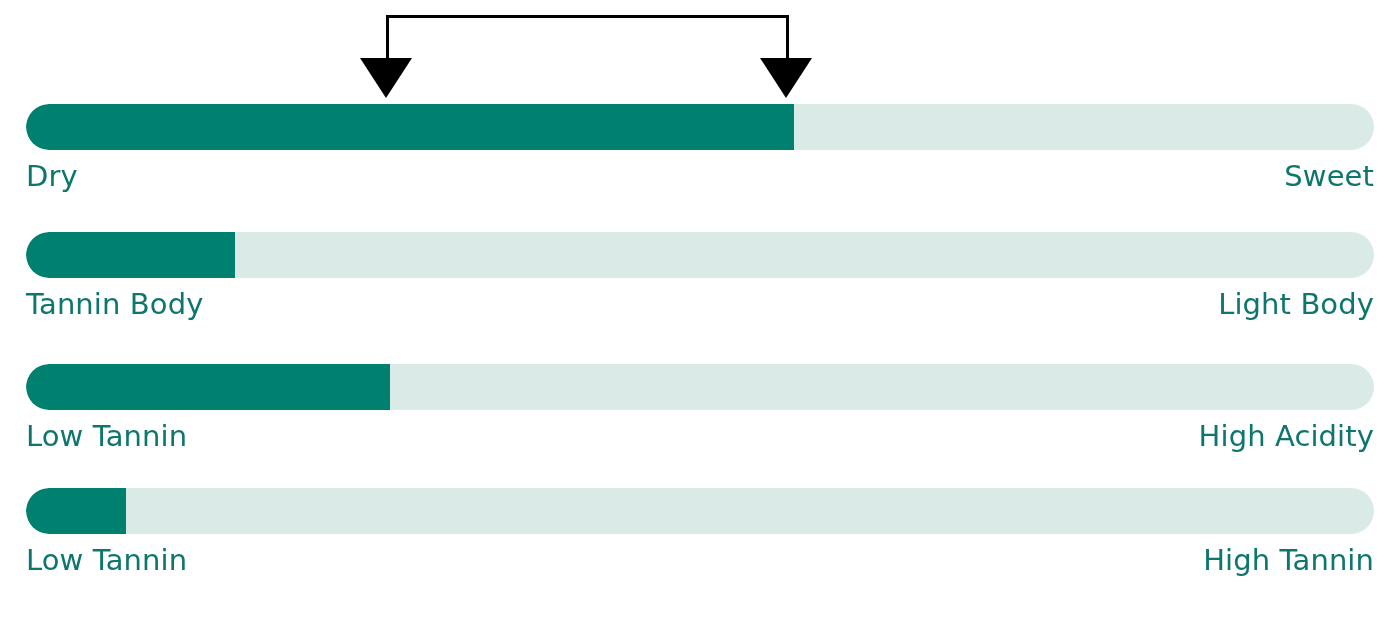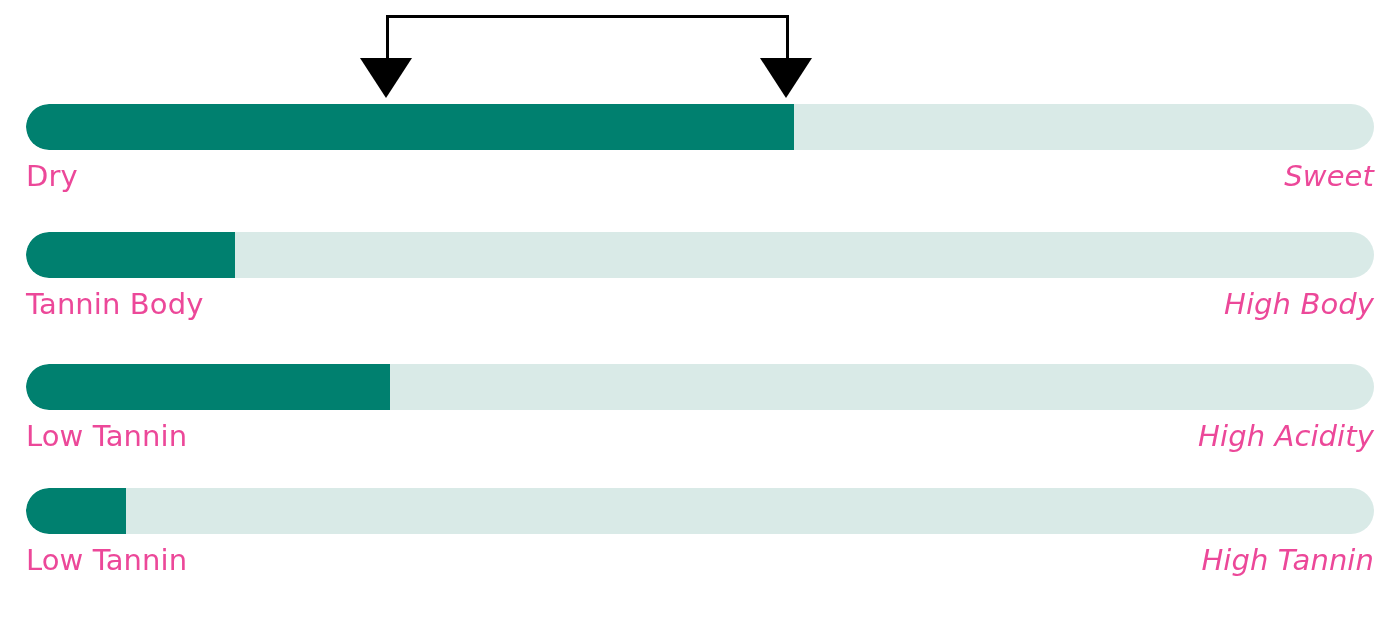"Dry" .bar-labels { color: #ec4899 -> #0f766e }
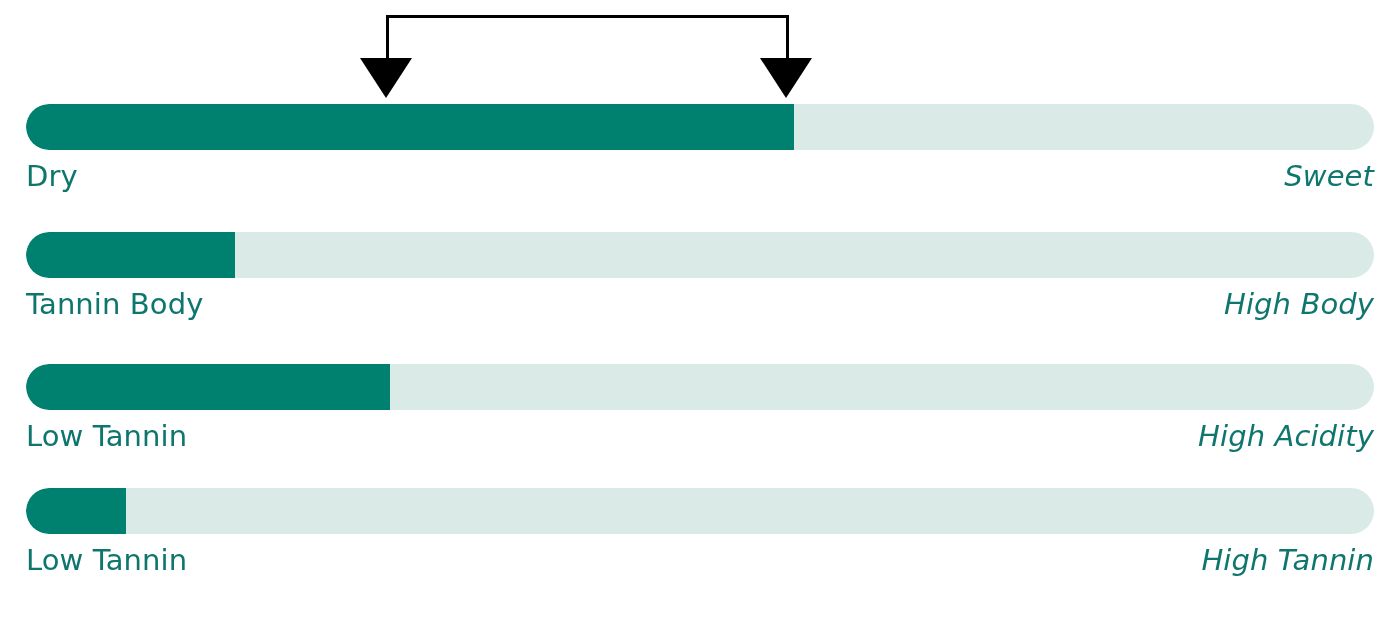"Sweet" .bar-label-right { font-style: italic -> none }
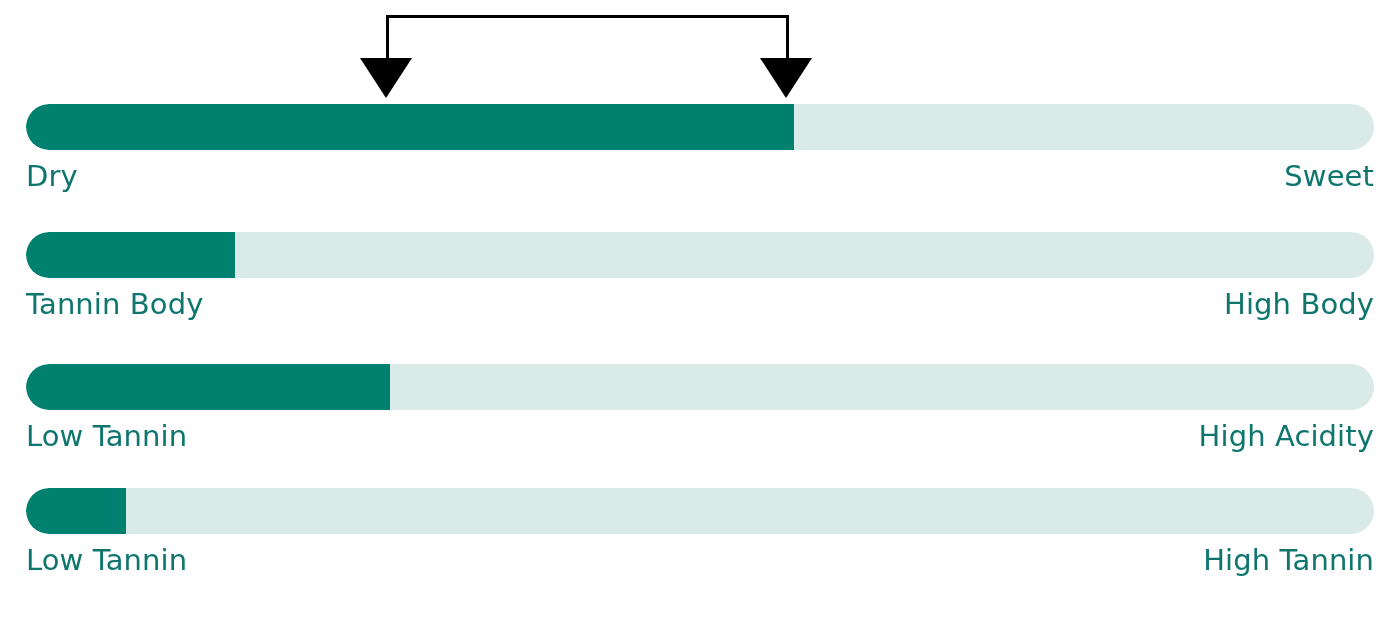"High Body" span.bar-label-right { text: High -> Light }
